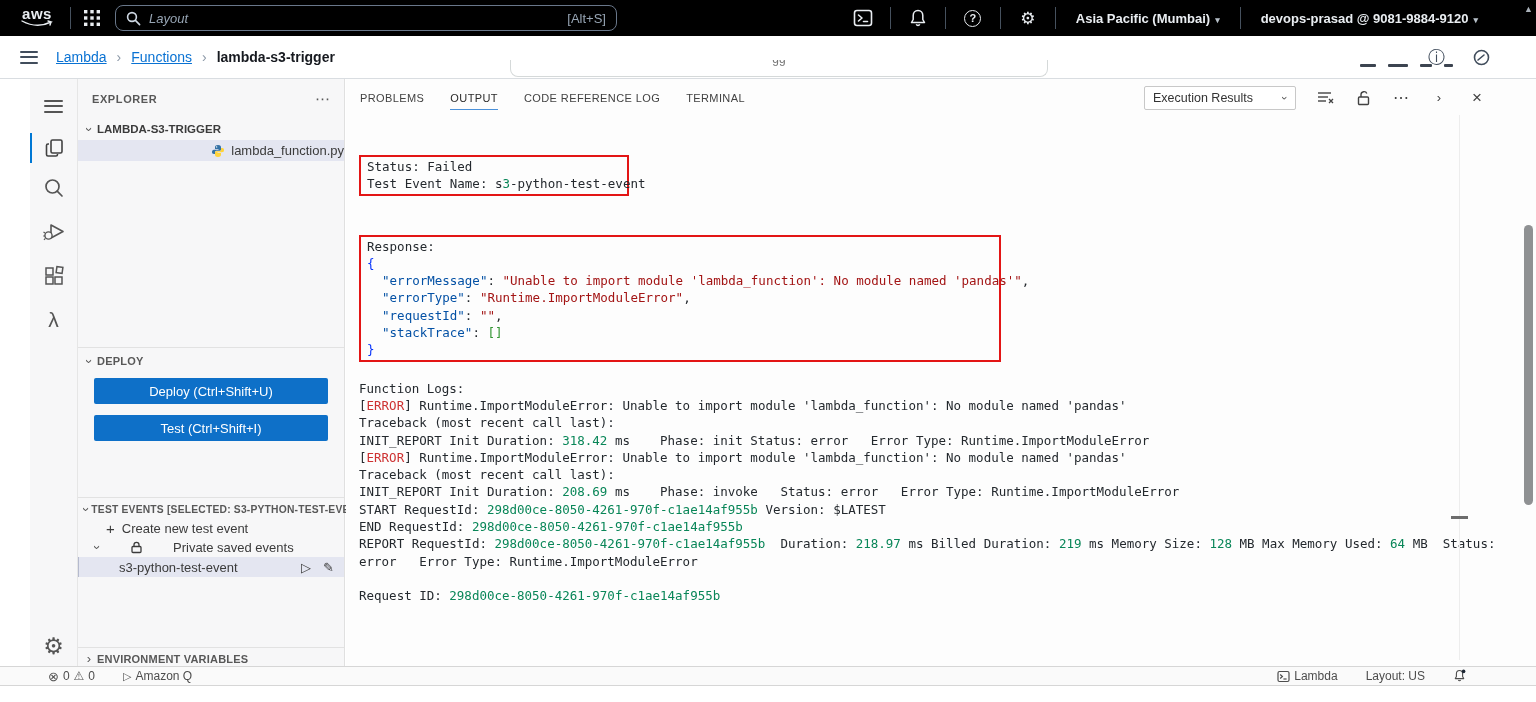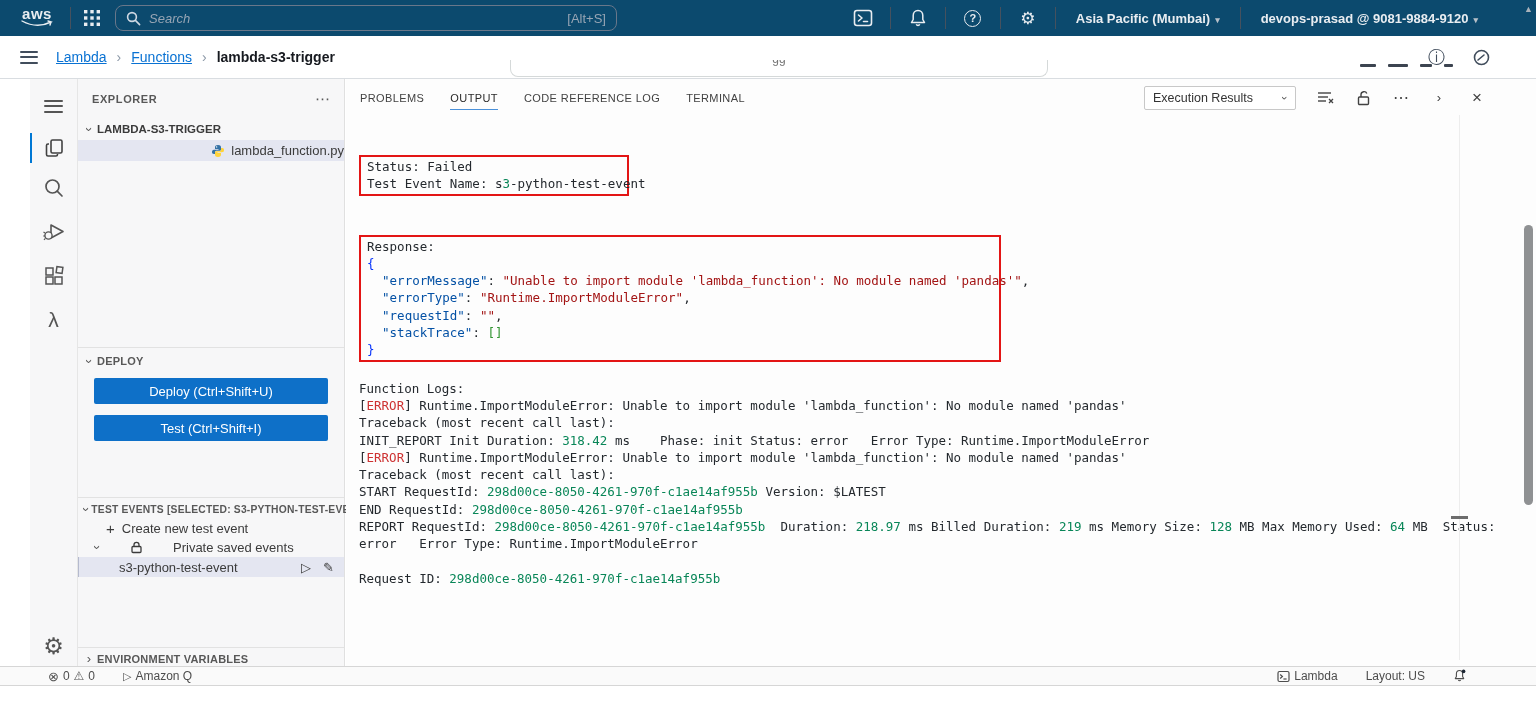"aws" .topbar { background: #0c4a6e -> #000000 }
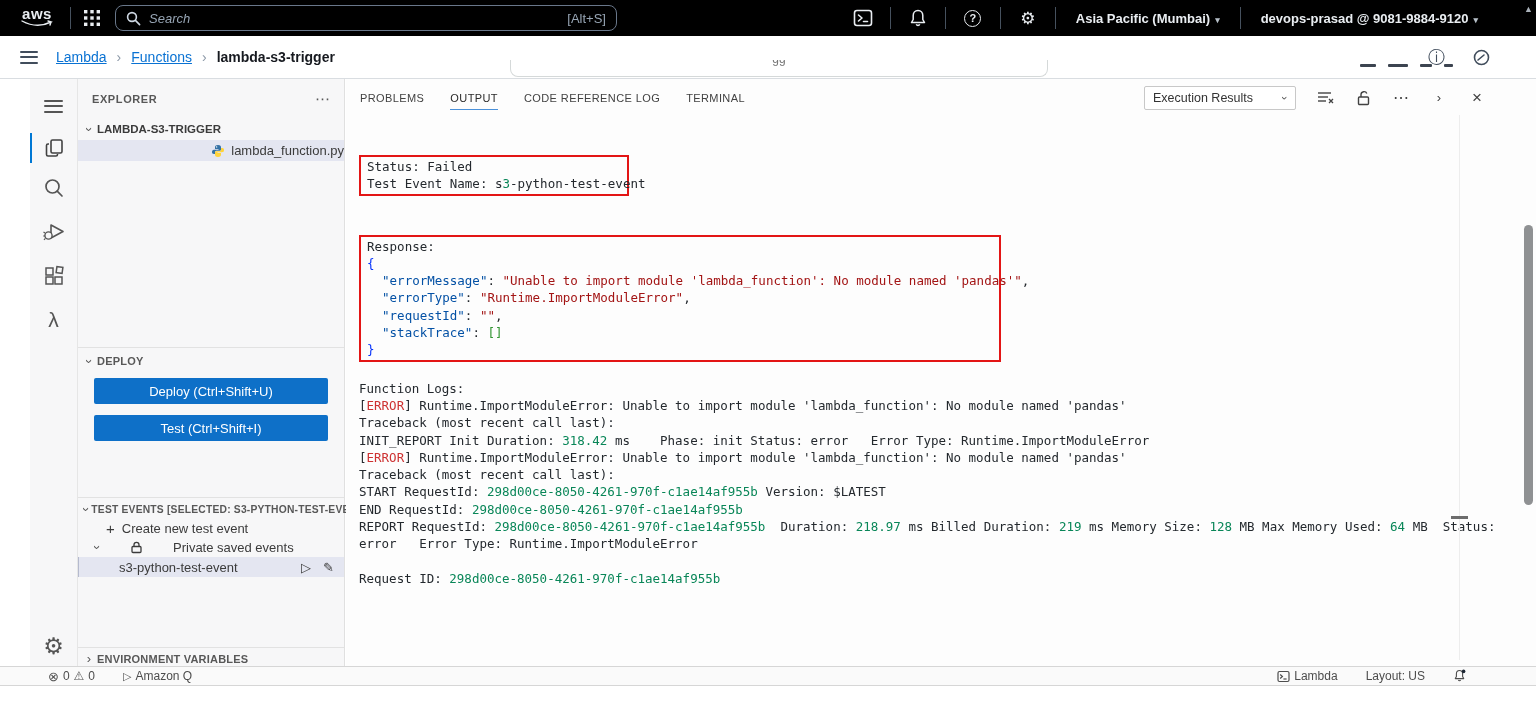"Search" span.ph { text: Search -> Layout }
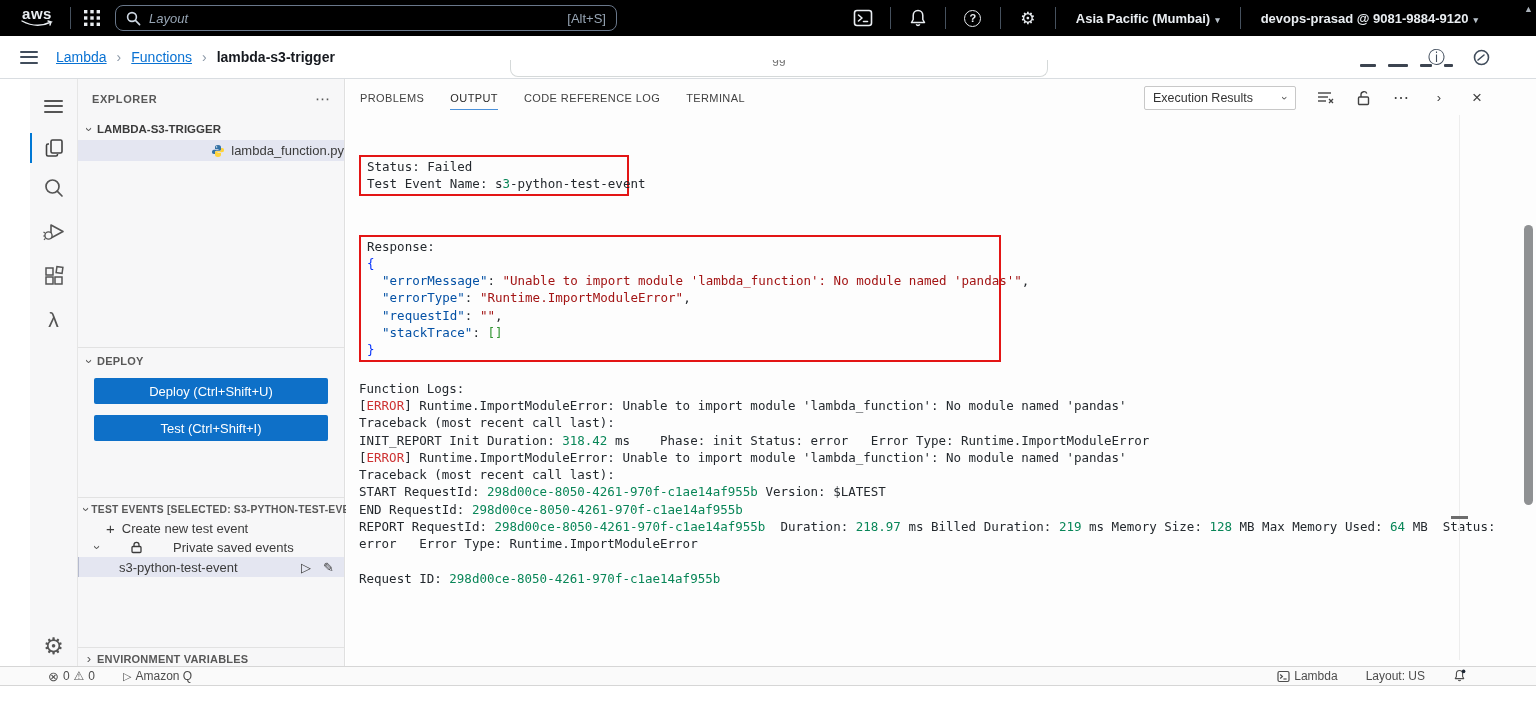"INIT_REPORT Init Duration: 208.69 ms" div.line { html: none -> <div><span>INIT_REPORT Init Duration: </span><span>208.69</span><span> ms Phase: invoke Status: error Error Type: Runtime.ImportModuleError</span></div> }
